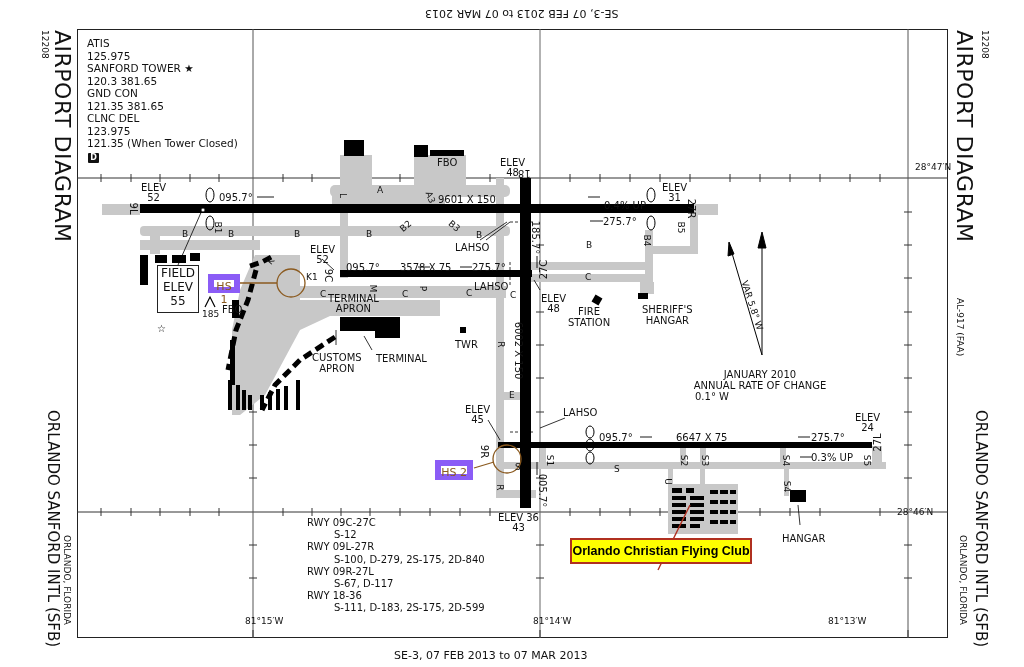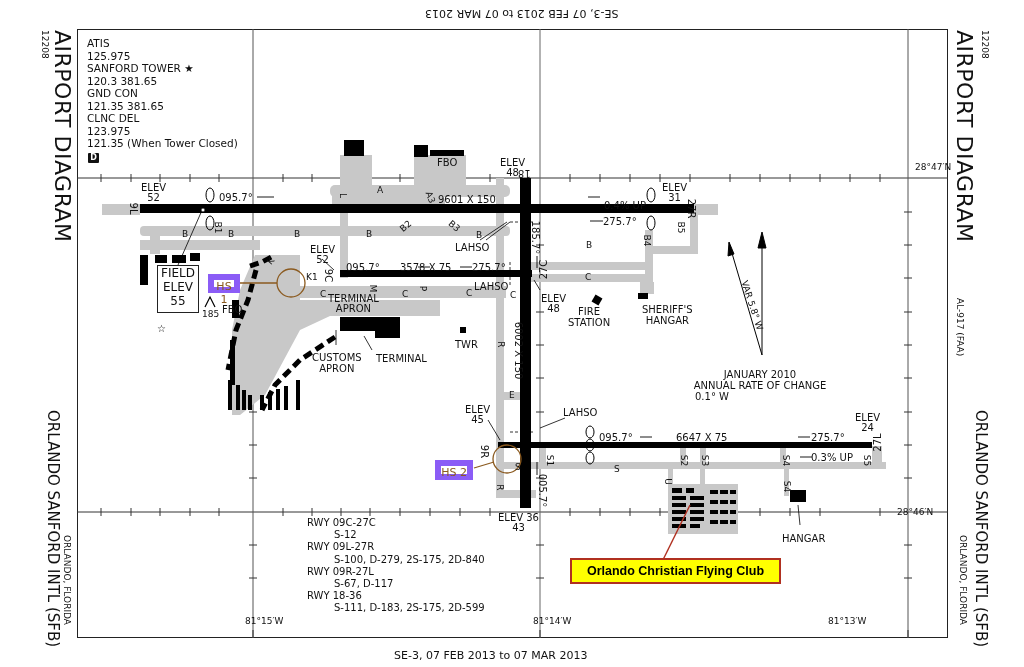"Orlando Christian Flying Club" div.club { top: 558px -> 538px; width: 211px -> 182px }
